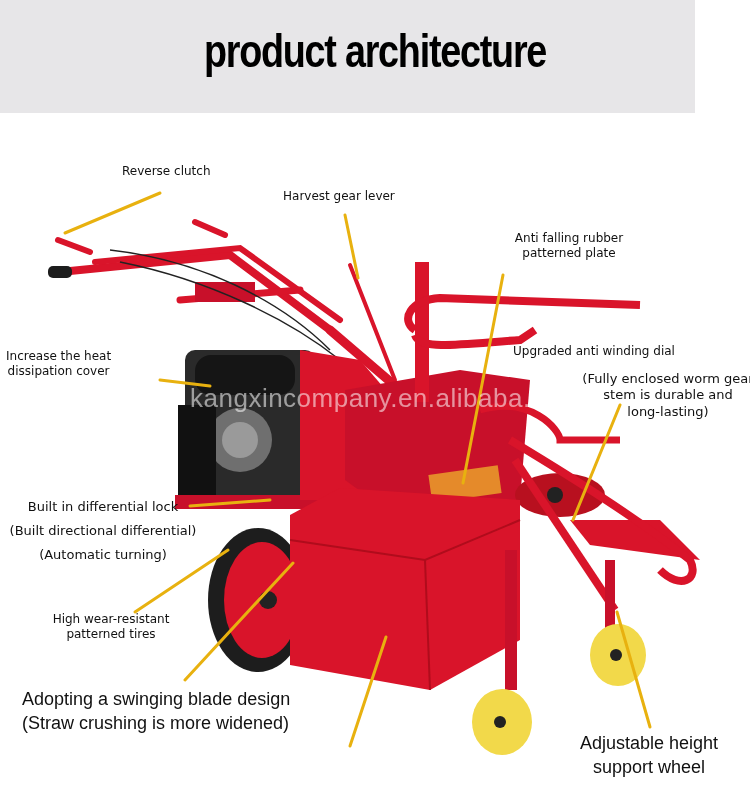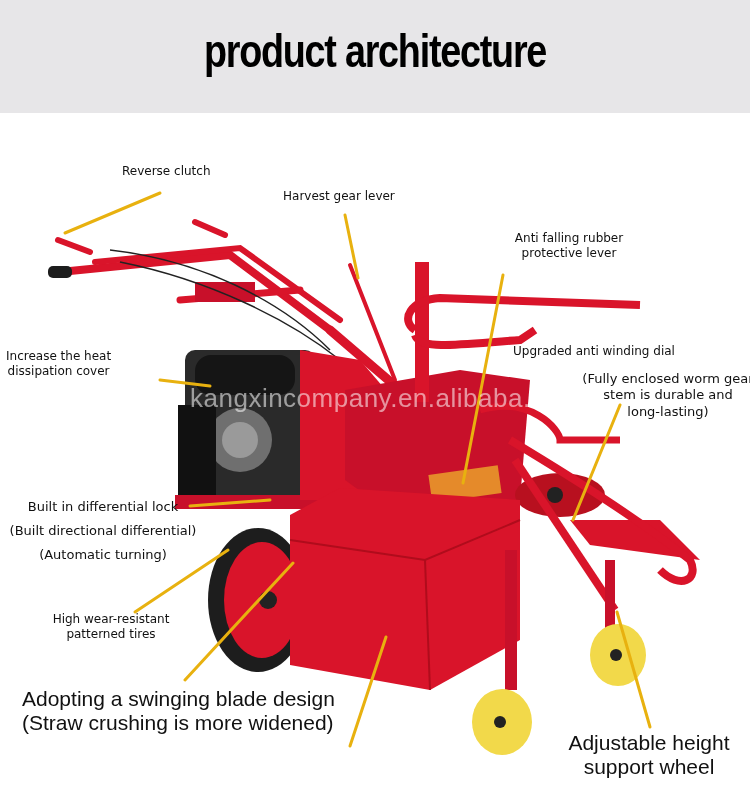"product architecture" .header { width: 750px -> 695px }
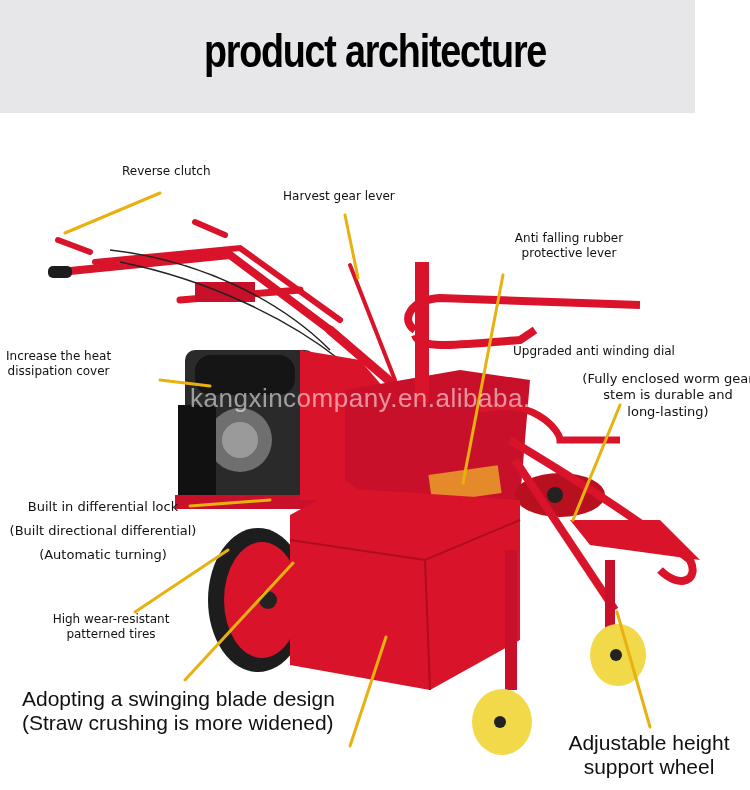"protective lever" div { text: protective lever -> patterned plate }
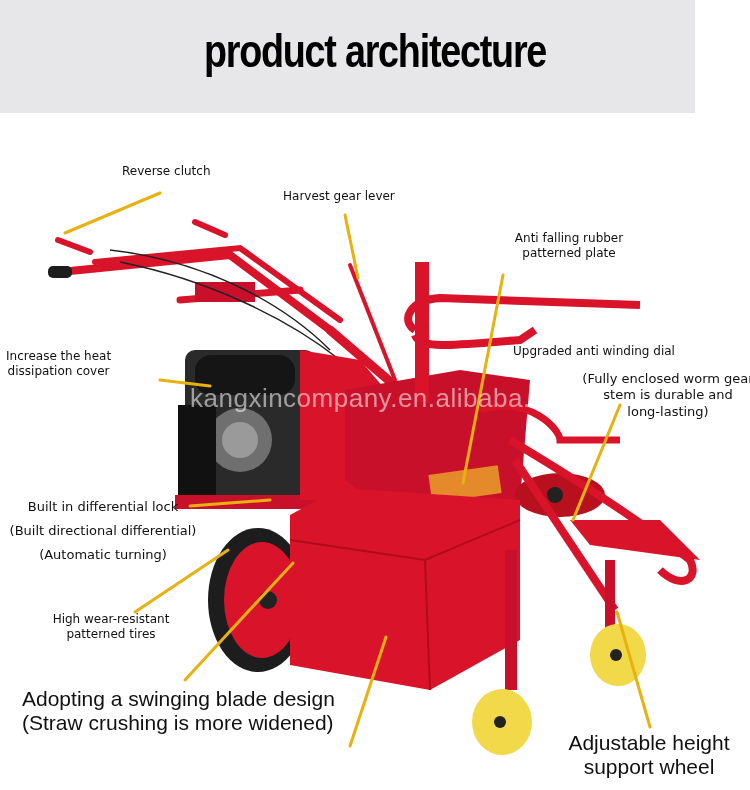"Adopting a swinging blade design" .narrow { font-size: 21px -> 18px }
